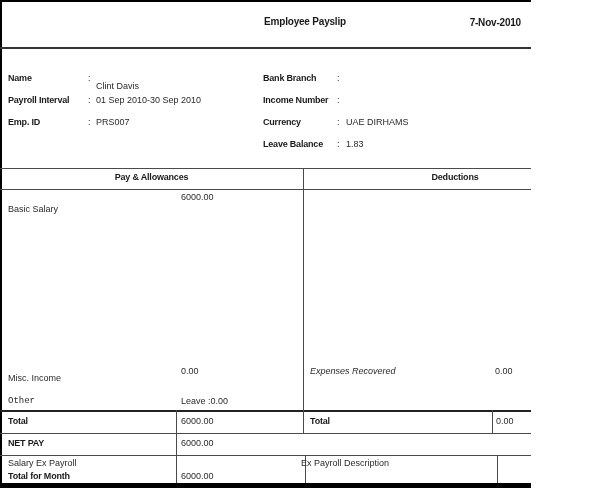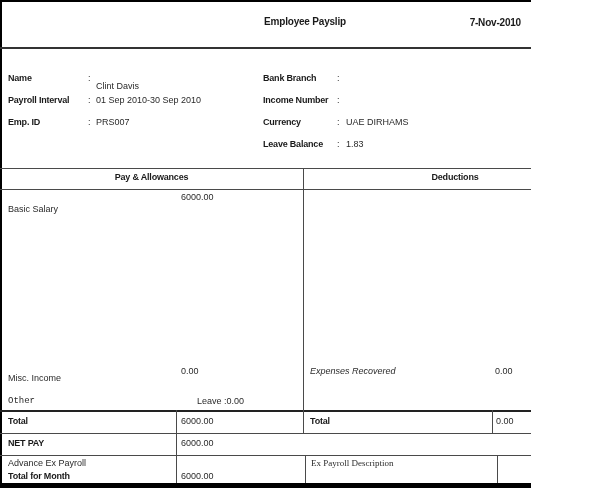"Leave :0.00" div.abs { left: 197px -> 181px }
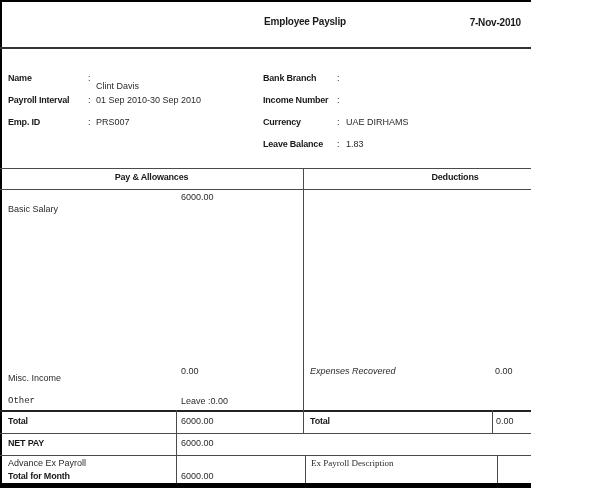"Advance Ex Payroll" div.abs { text: Advance -> Salary }
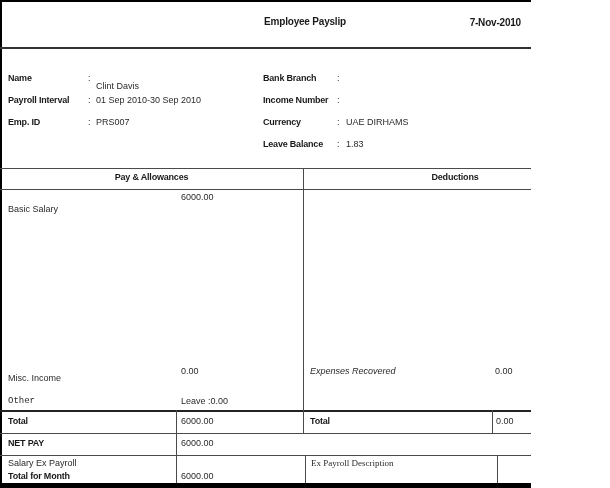"Ex Payroll Description" div.abs { font-family: Liberation Serif, serif -> none; left: 311px -> 301px }
